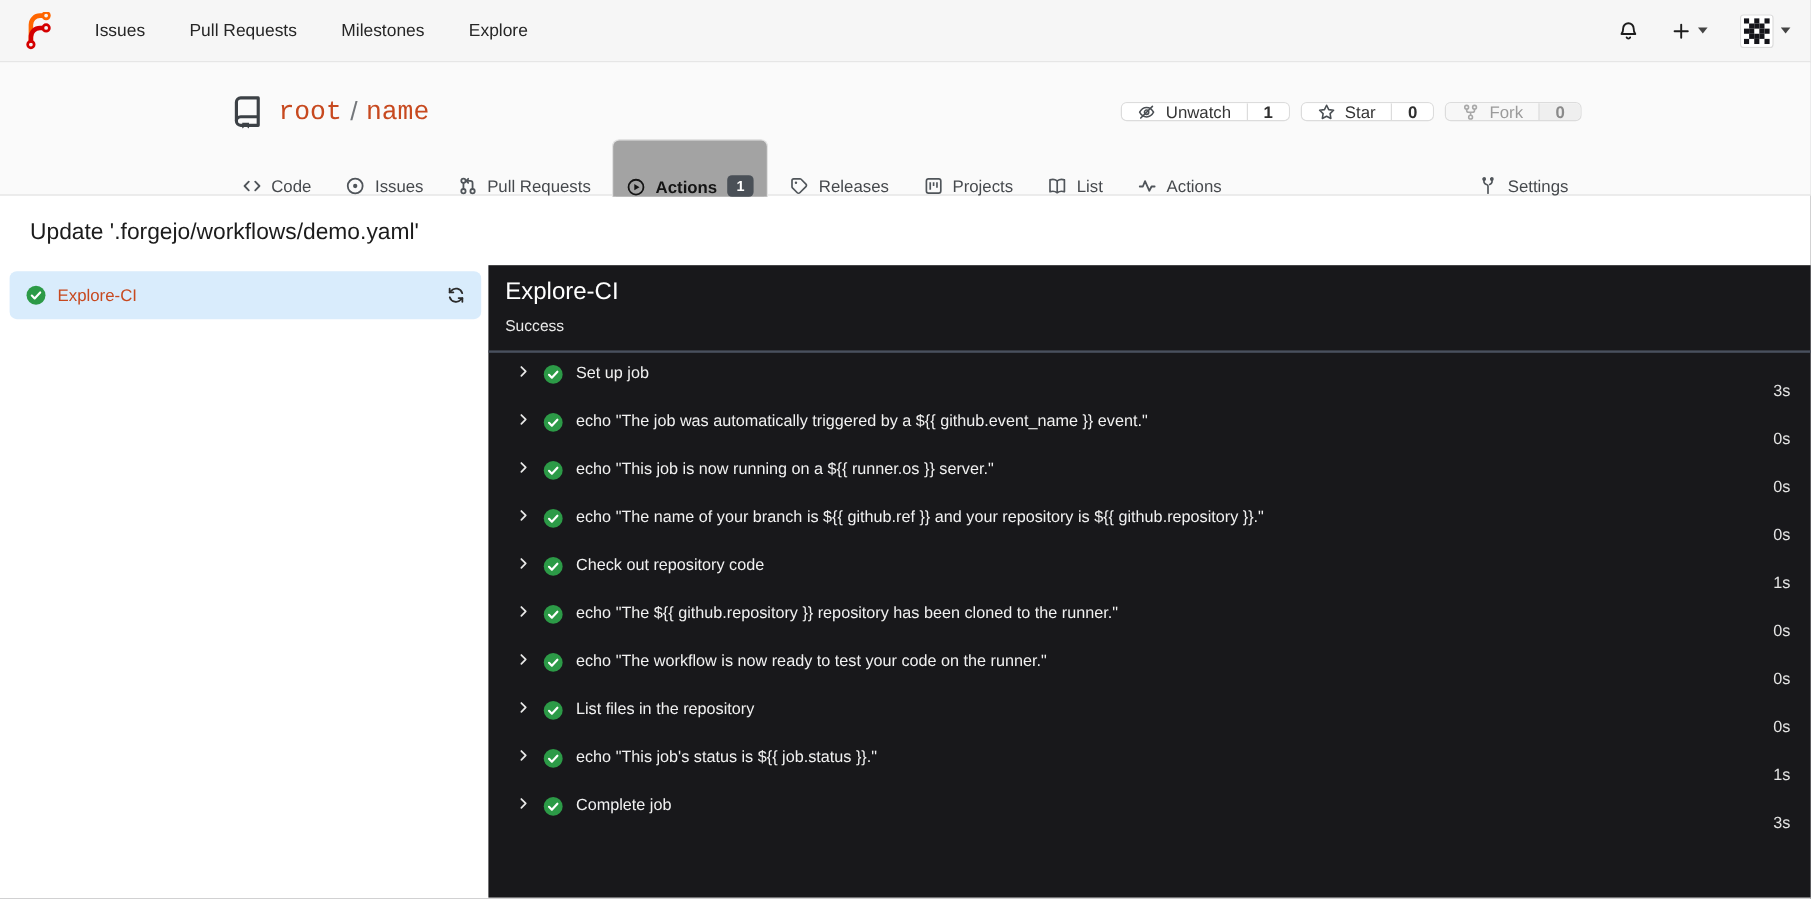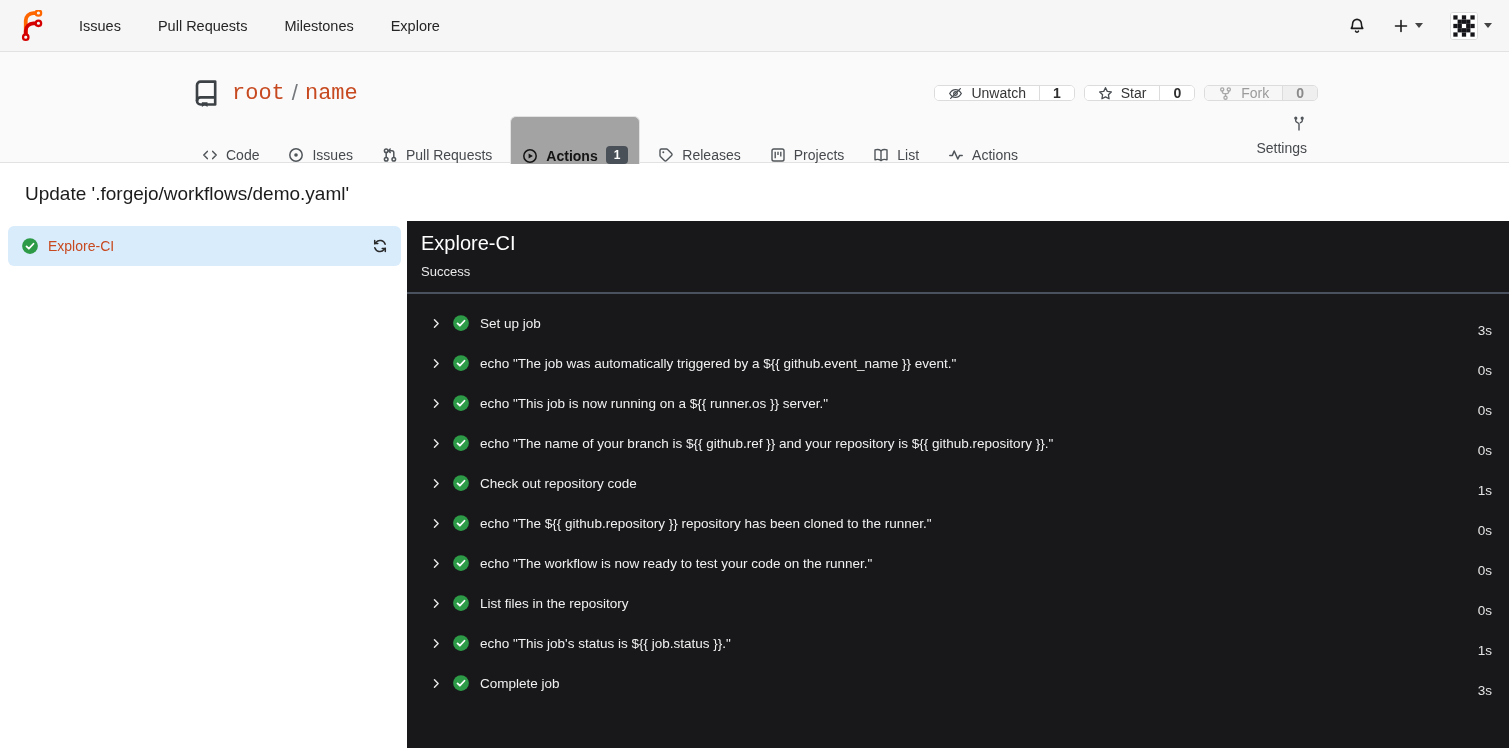"Settings" .tab.right { flex-direction: column -> none }
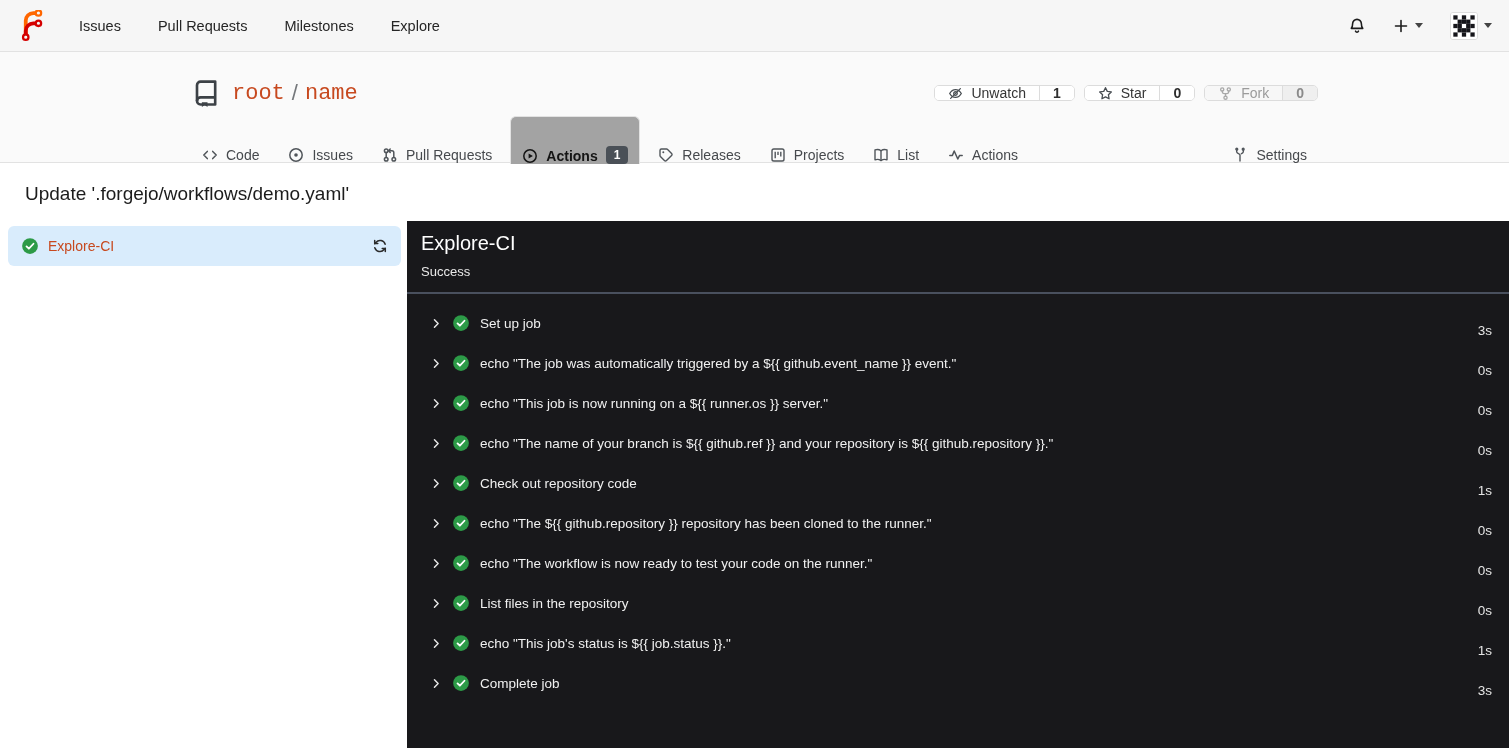"Set up job" .step { align-items: center -> flex-start }
